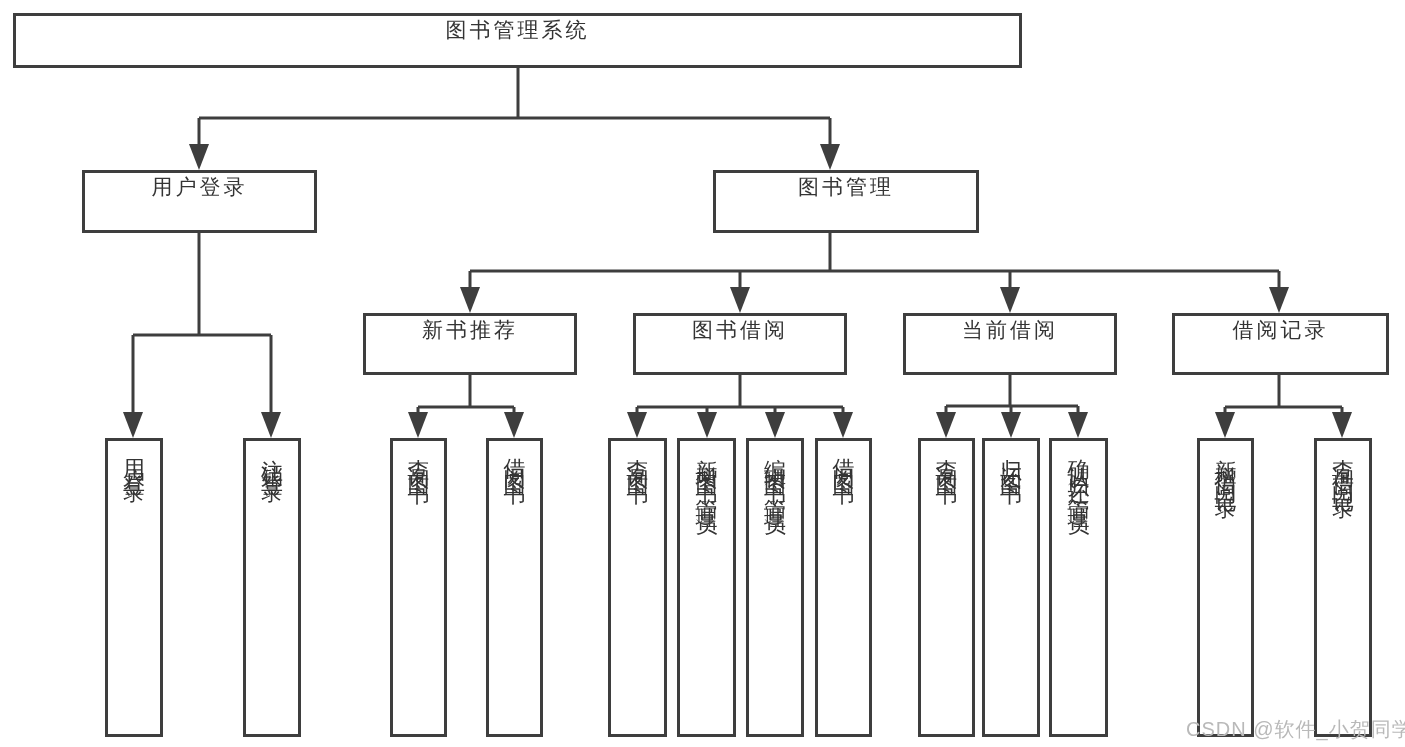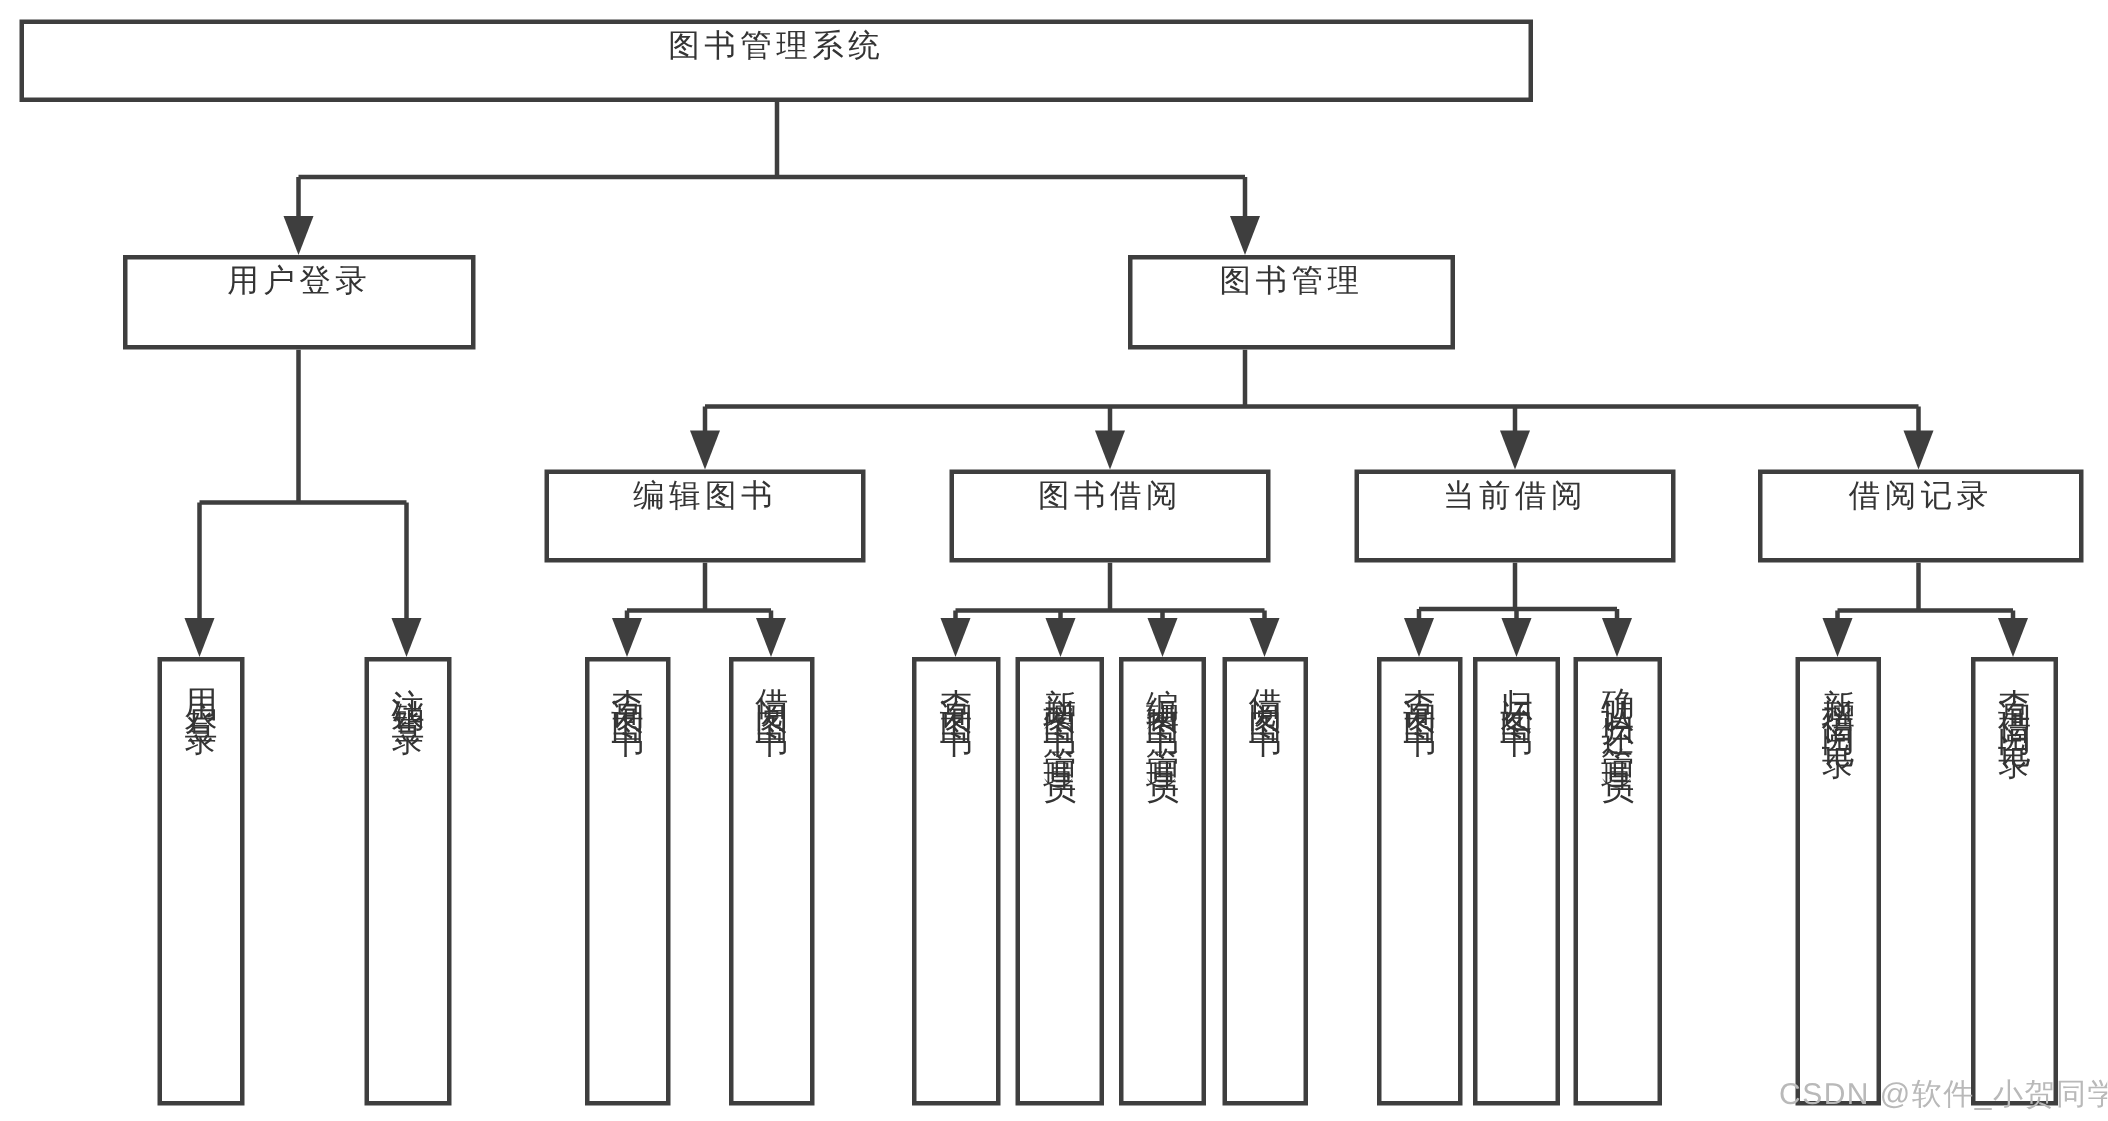"图书管理" div.box { left: 752px -> 713px; width: 218px -> 266px }
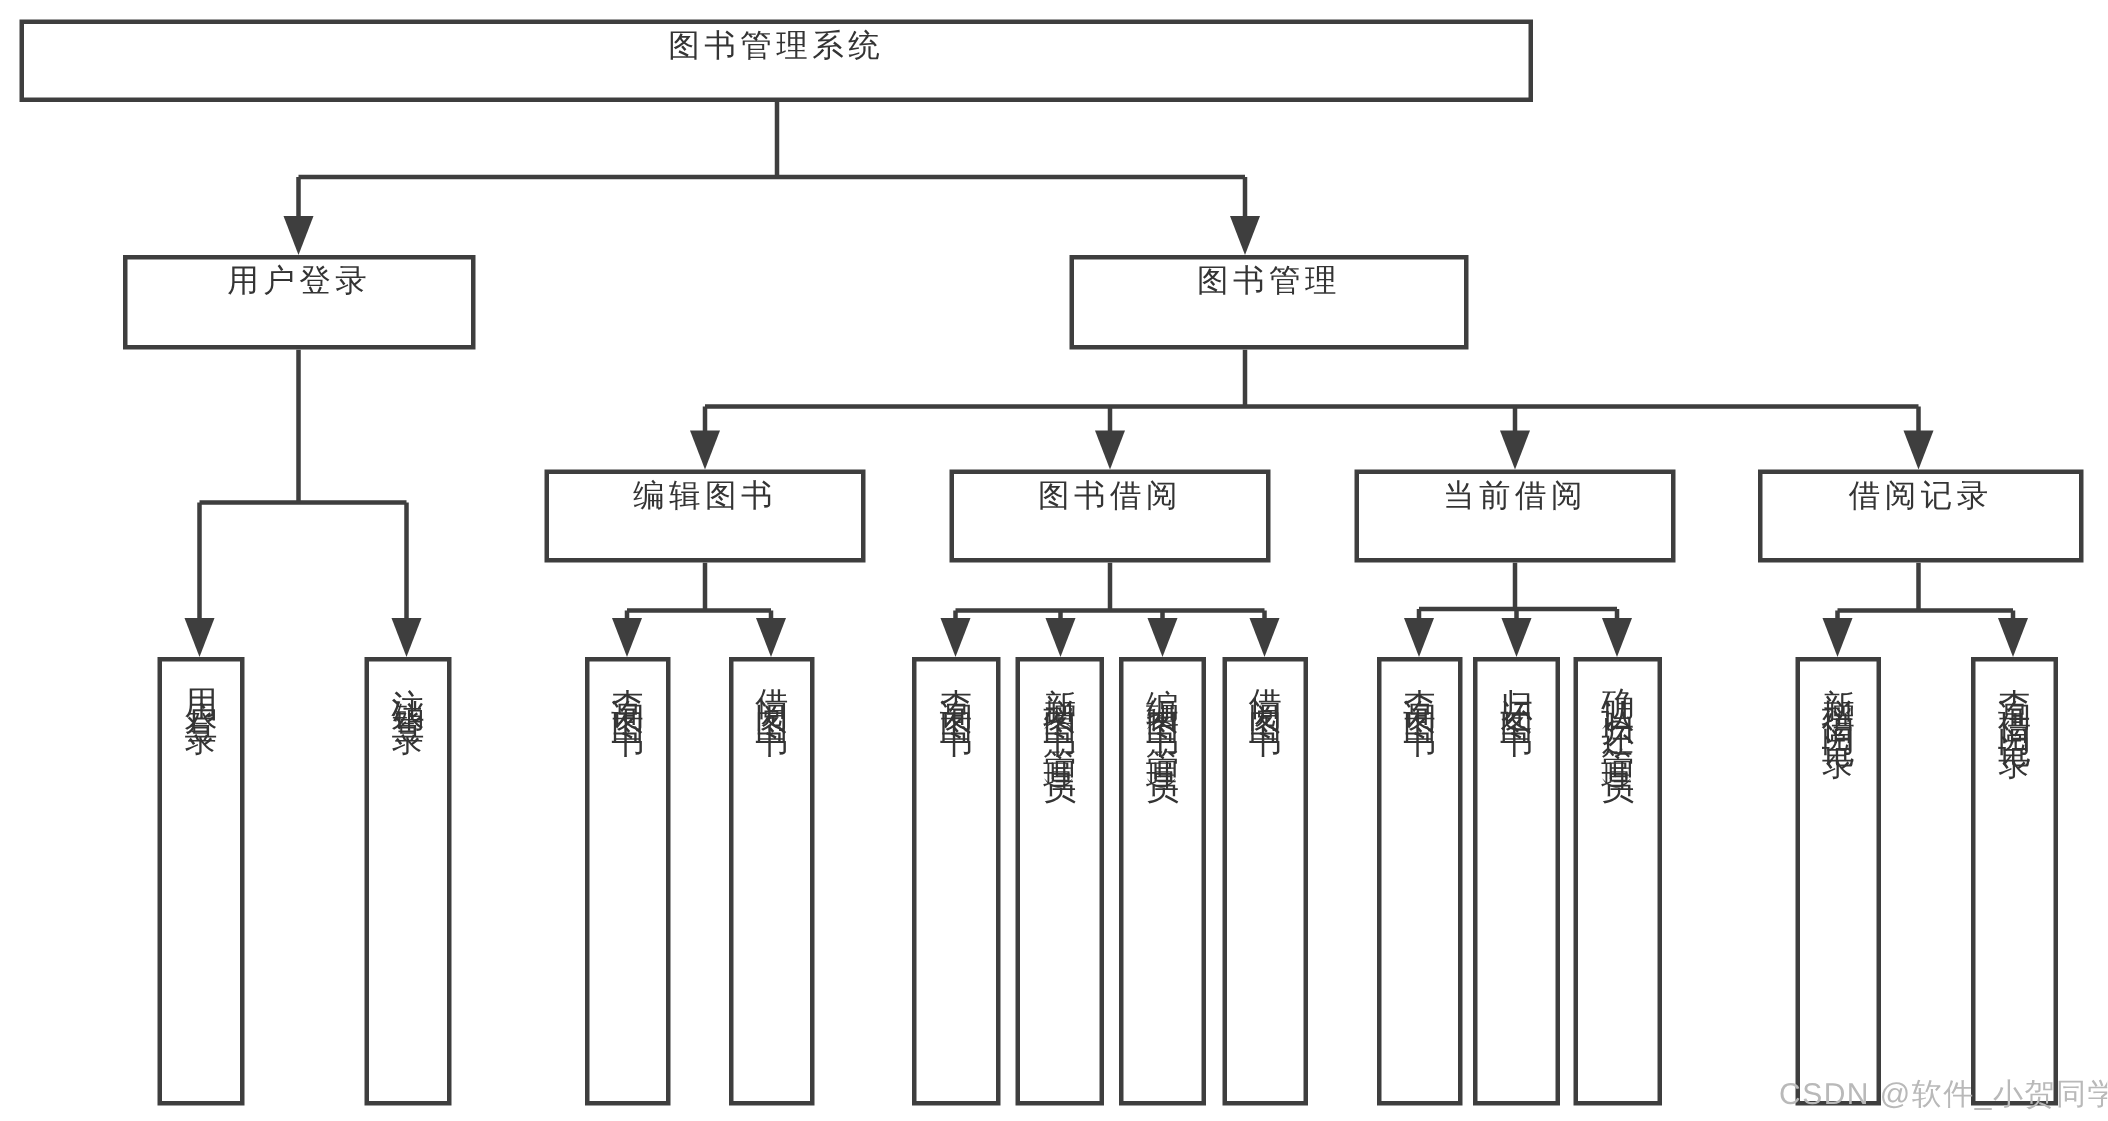"编辑图书" span.lbl { text: 编辑图书 -> 新书推荐 }
